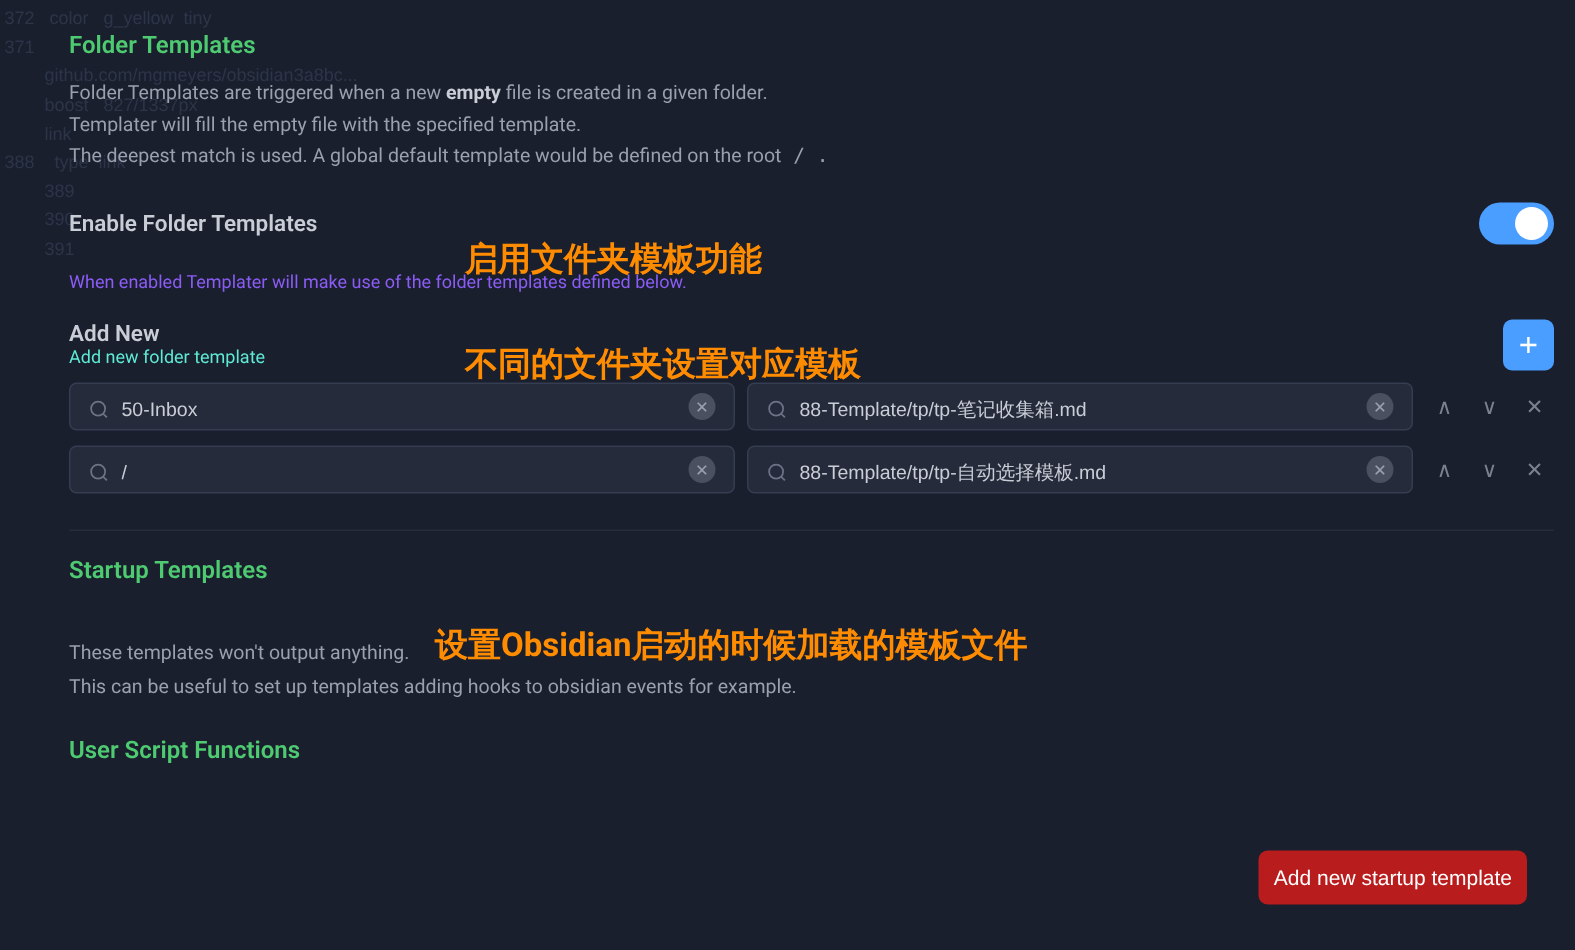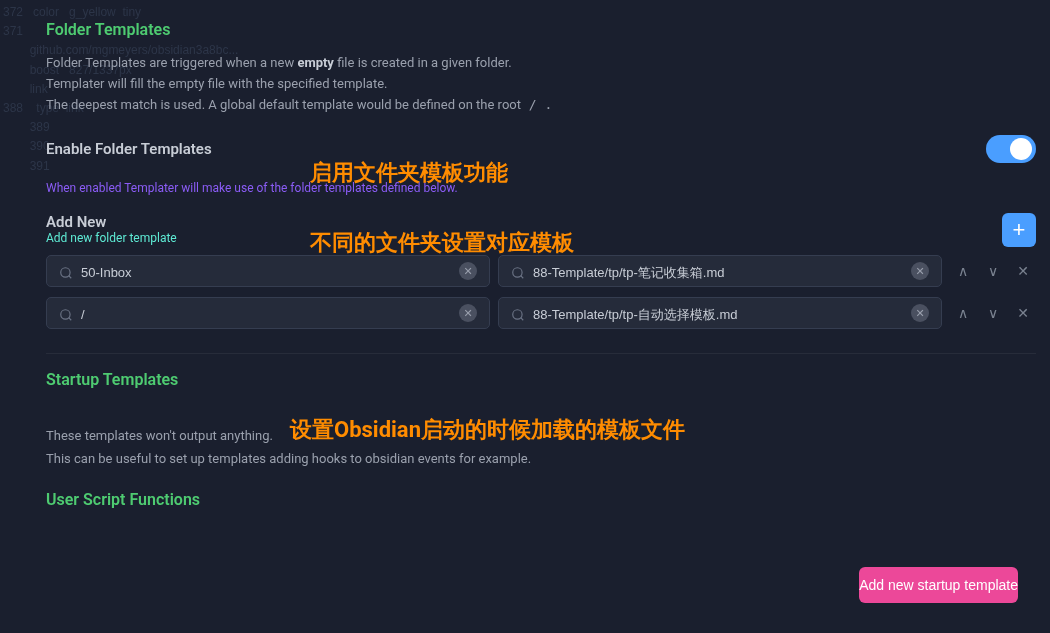"Add new startup template" .startup-template-btn { background-color: #ec4899 -> #b91c1c; padding: 10px 0 -> 10px 10px }
